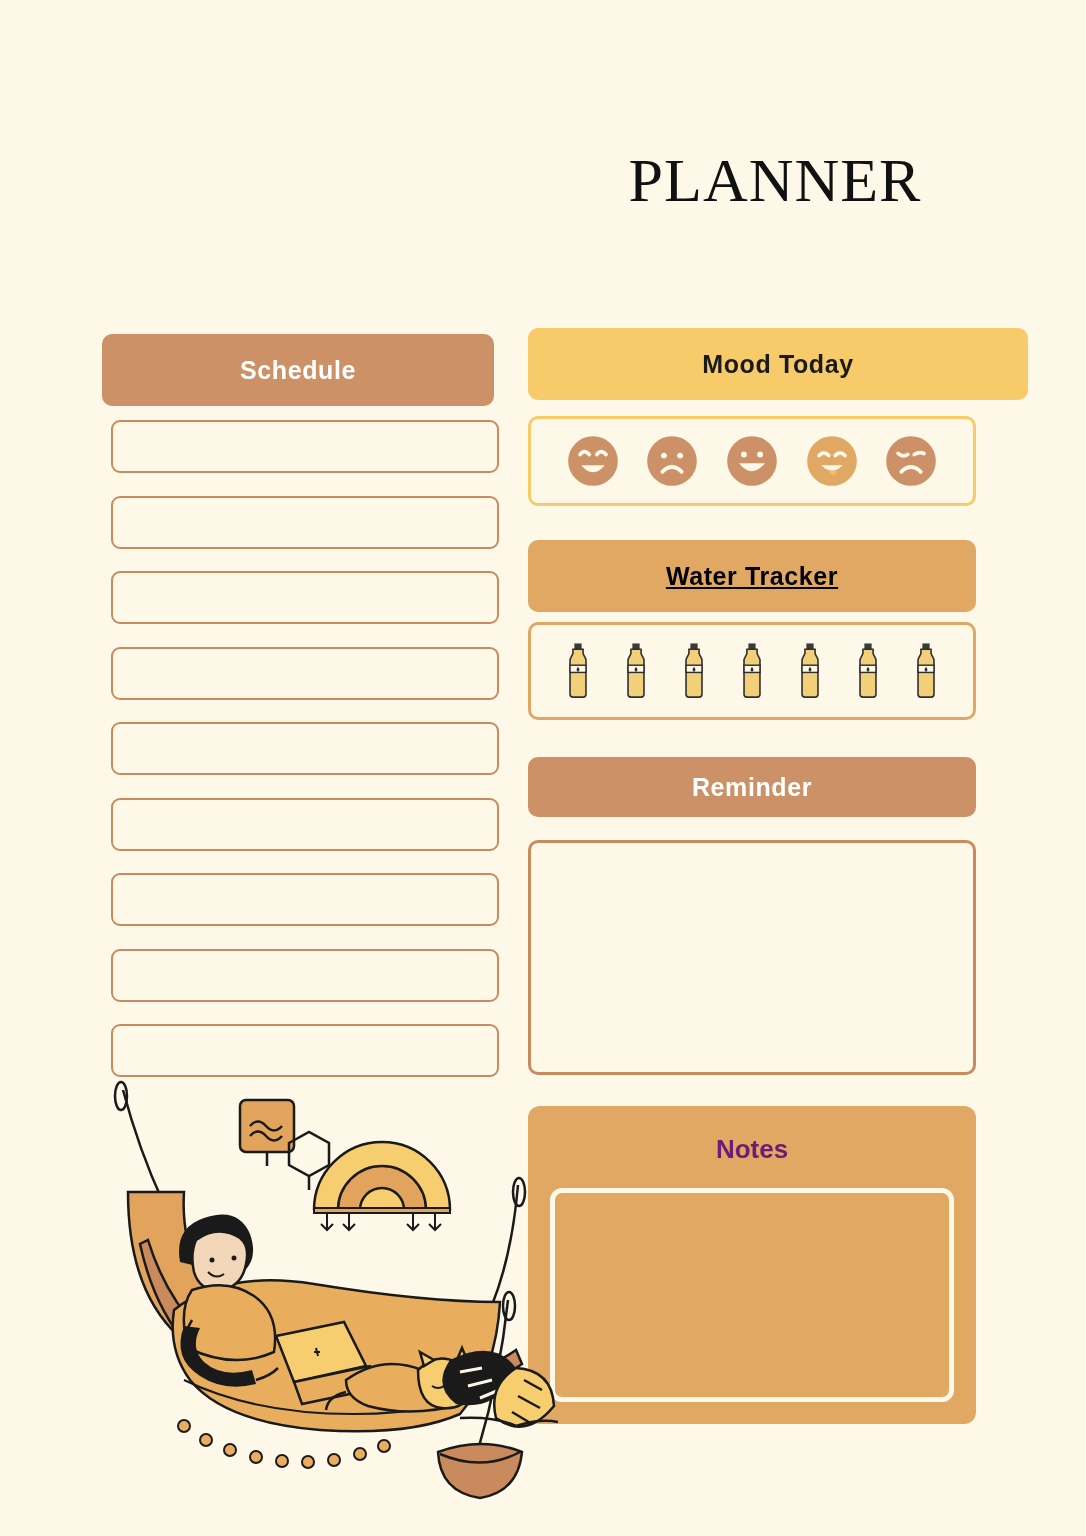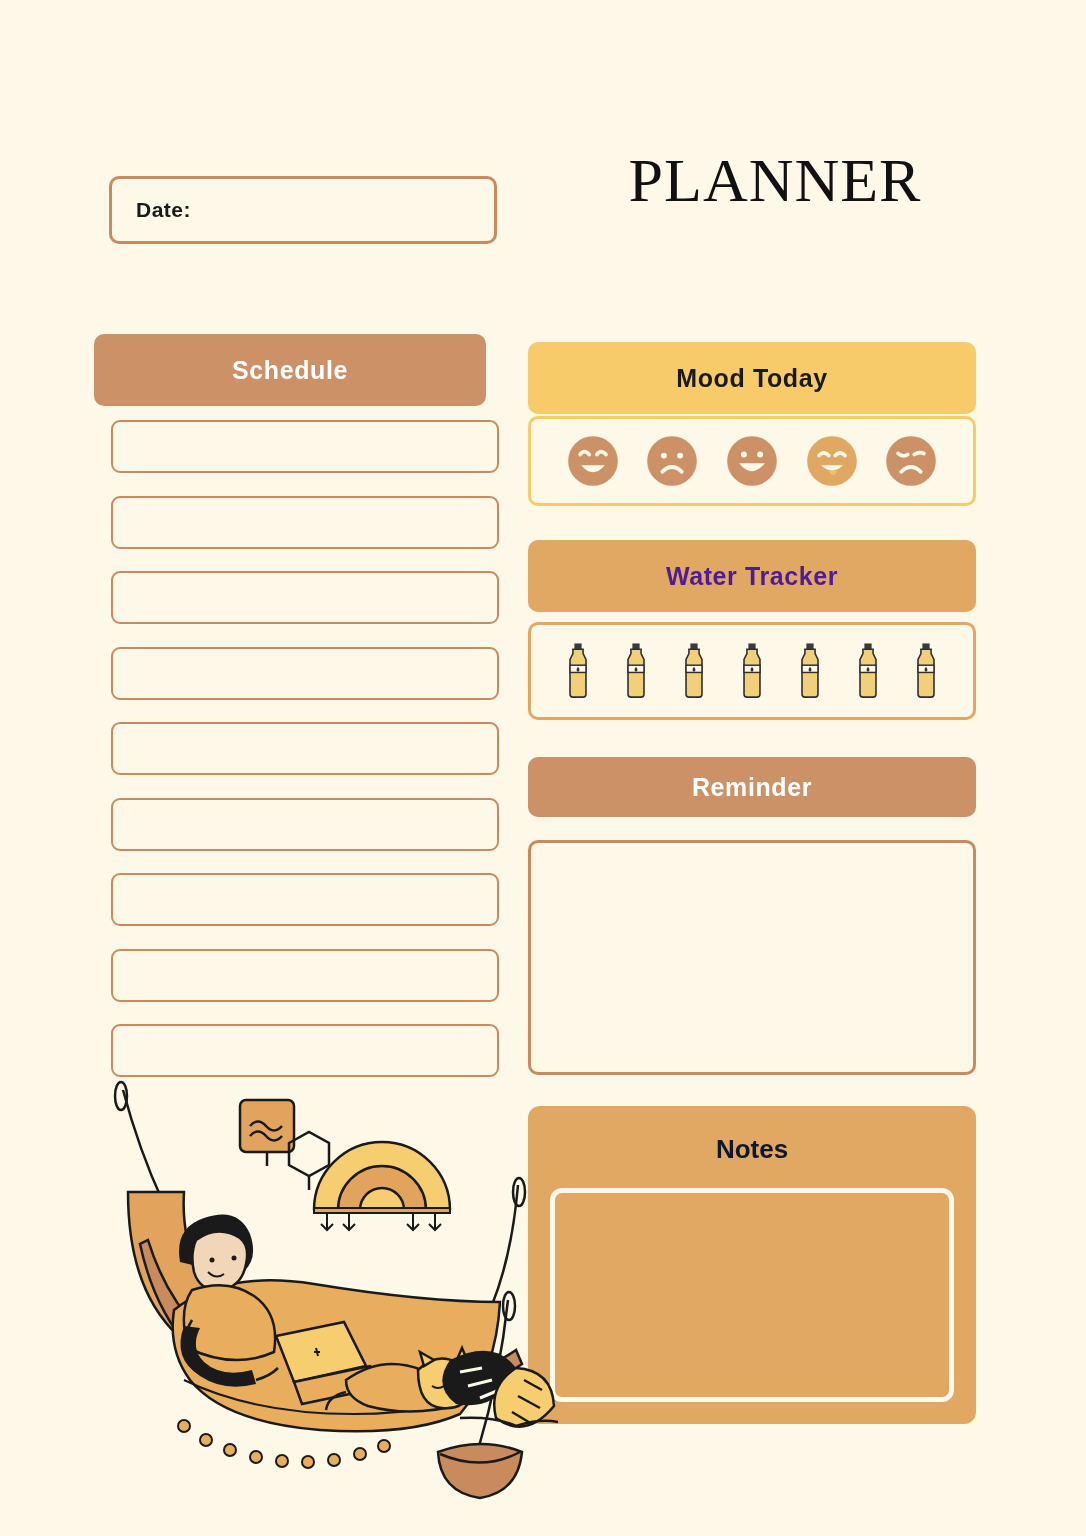"Date:" div { html: <div> <span>Date:</span> <span></span> </div> -> none }
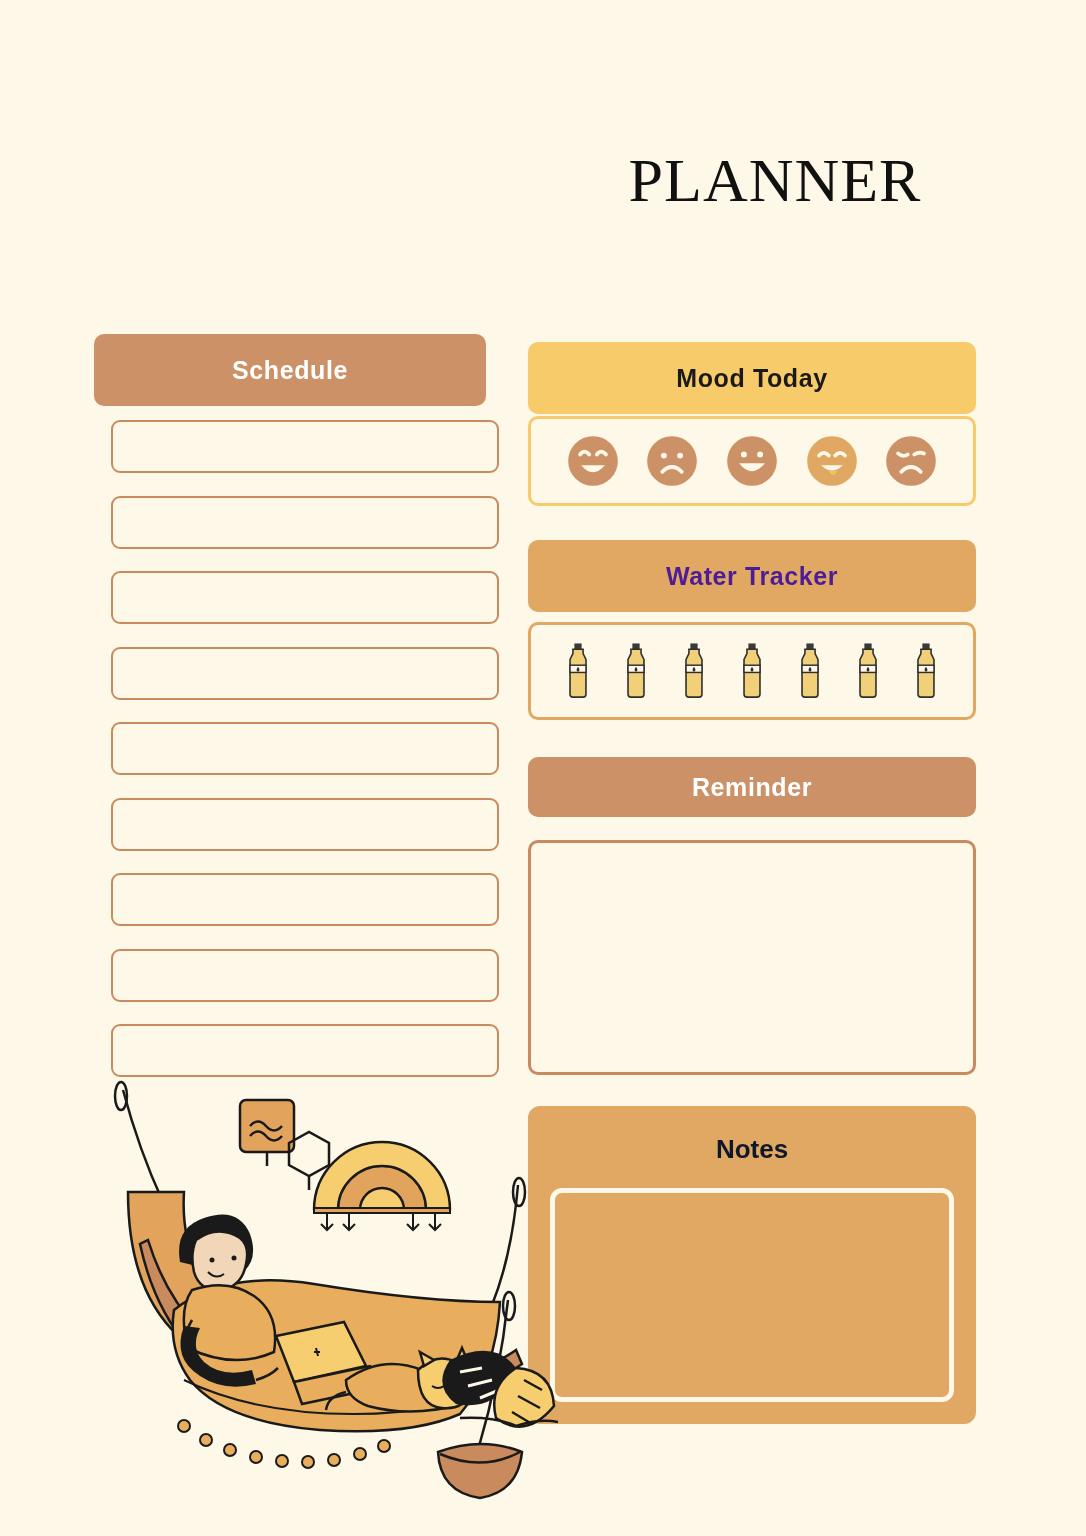"Schedule" #schedule-header { left: 94px -> 102px }
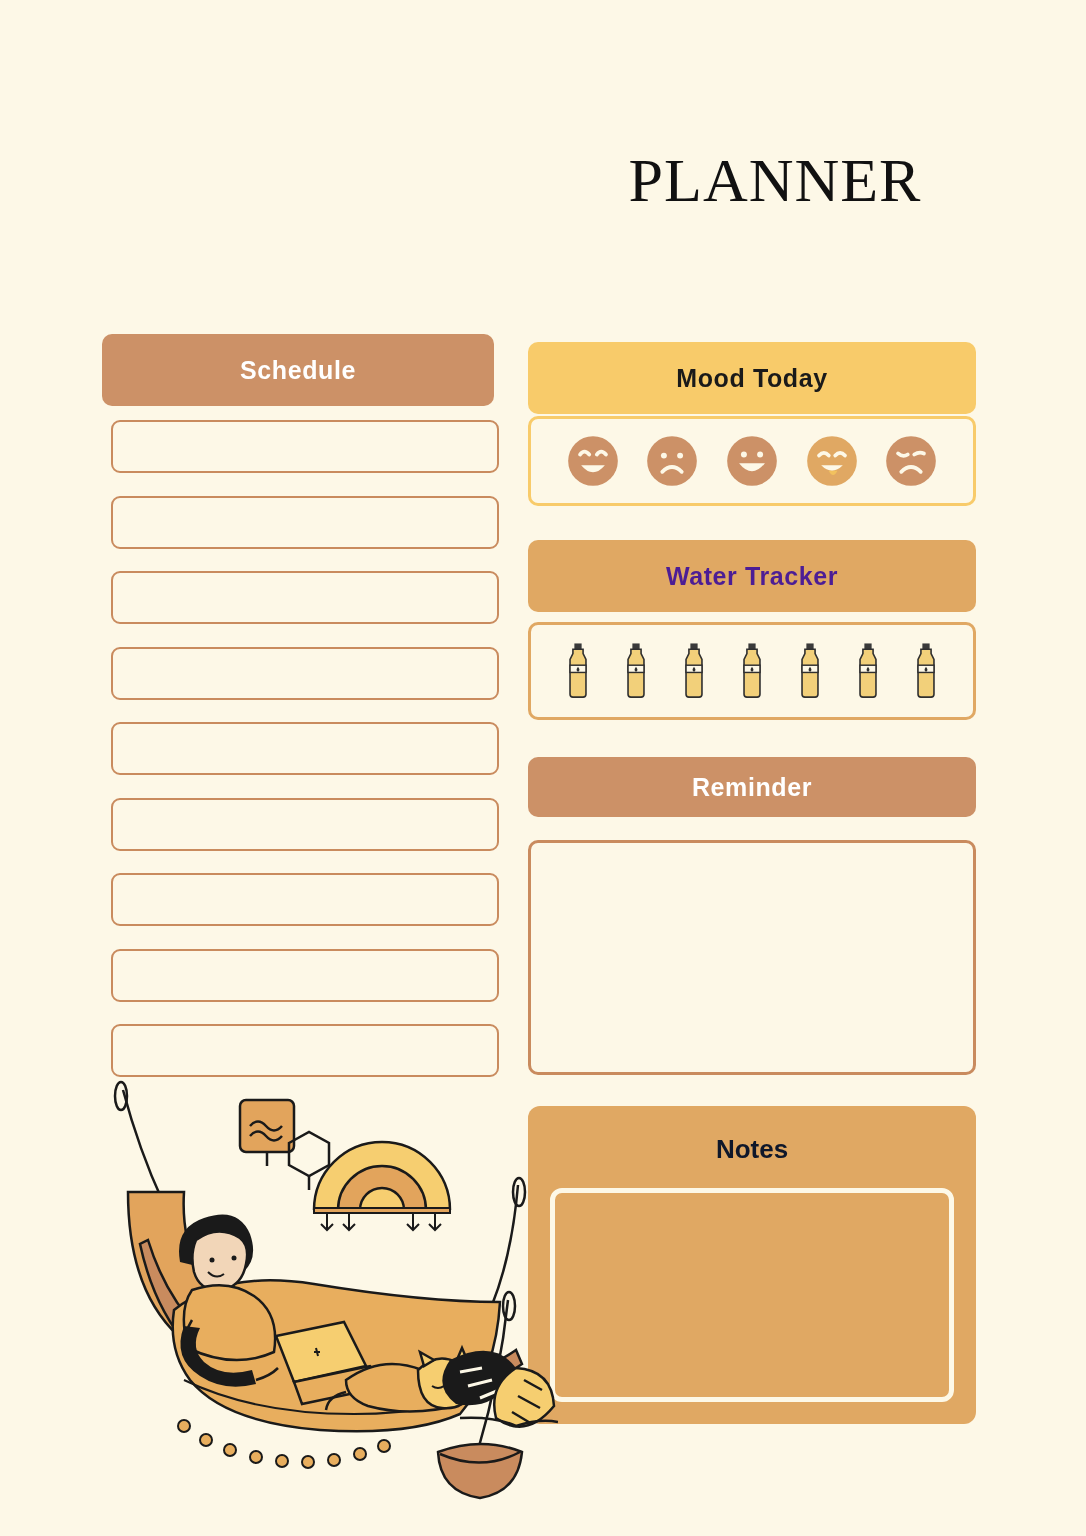"Mood Today" #mood-header { top: 342px -> 328px; width: 448px -> 500px }
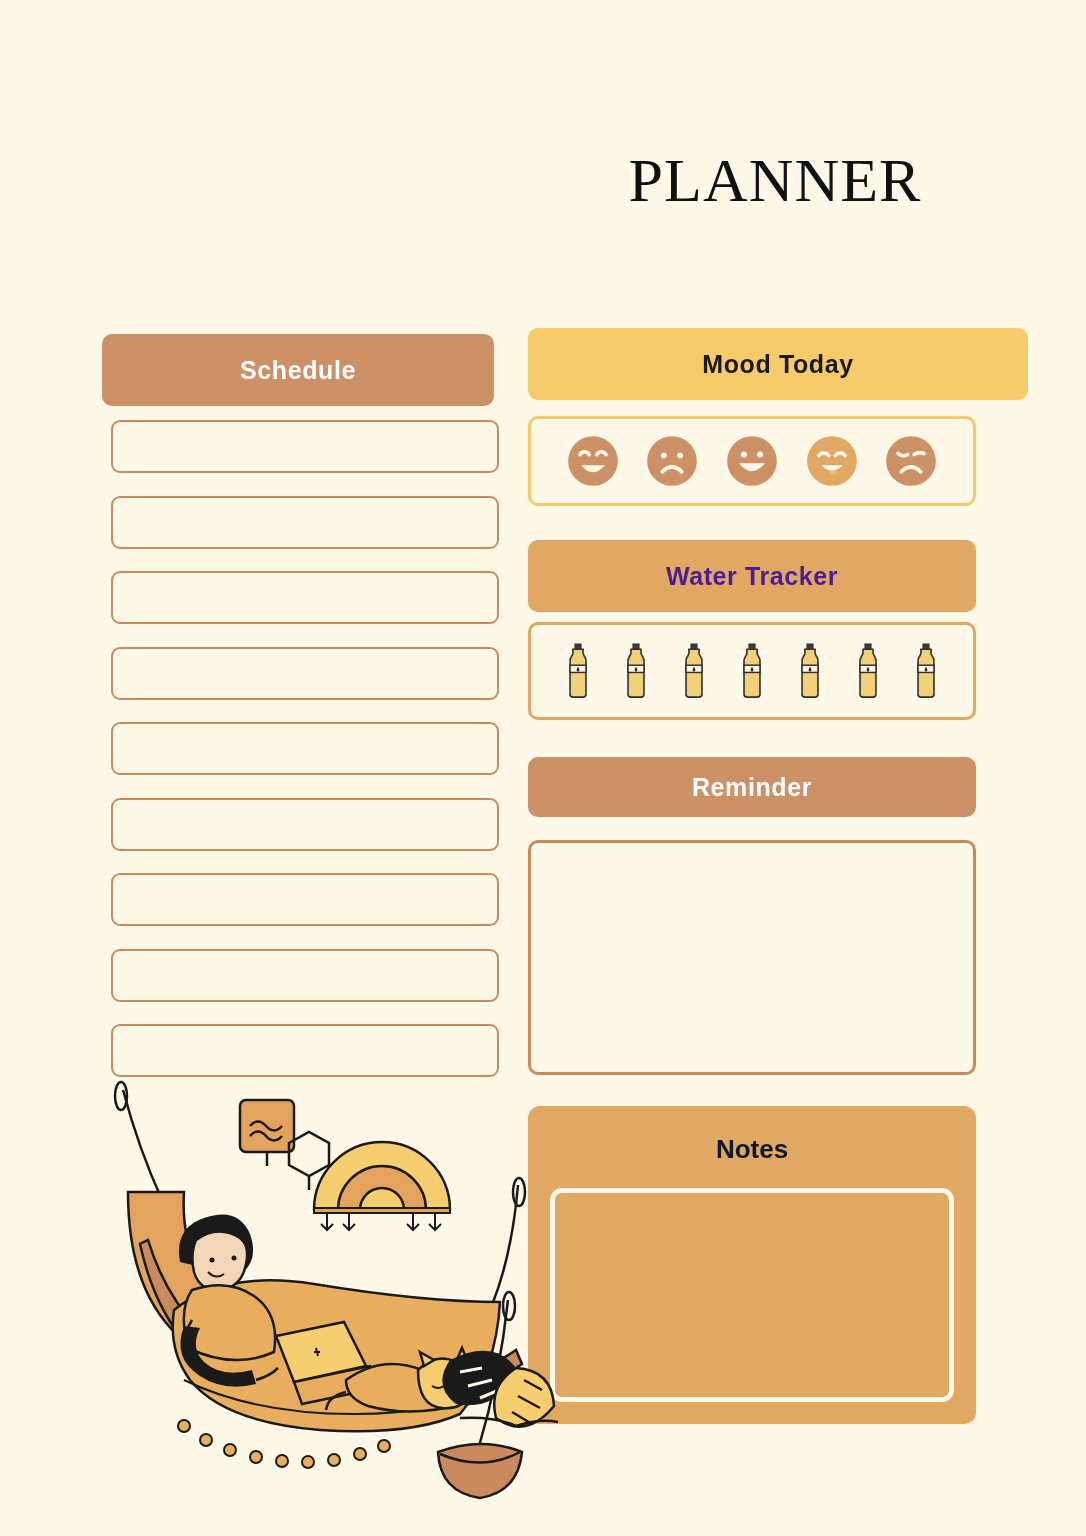"Water Tracker" .hdr.tan { color: #4c1d95 -> #000000; text-decoration: none -> underline }
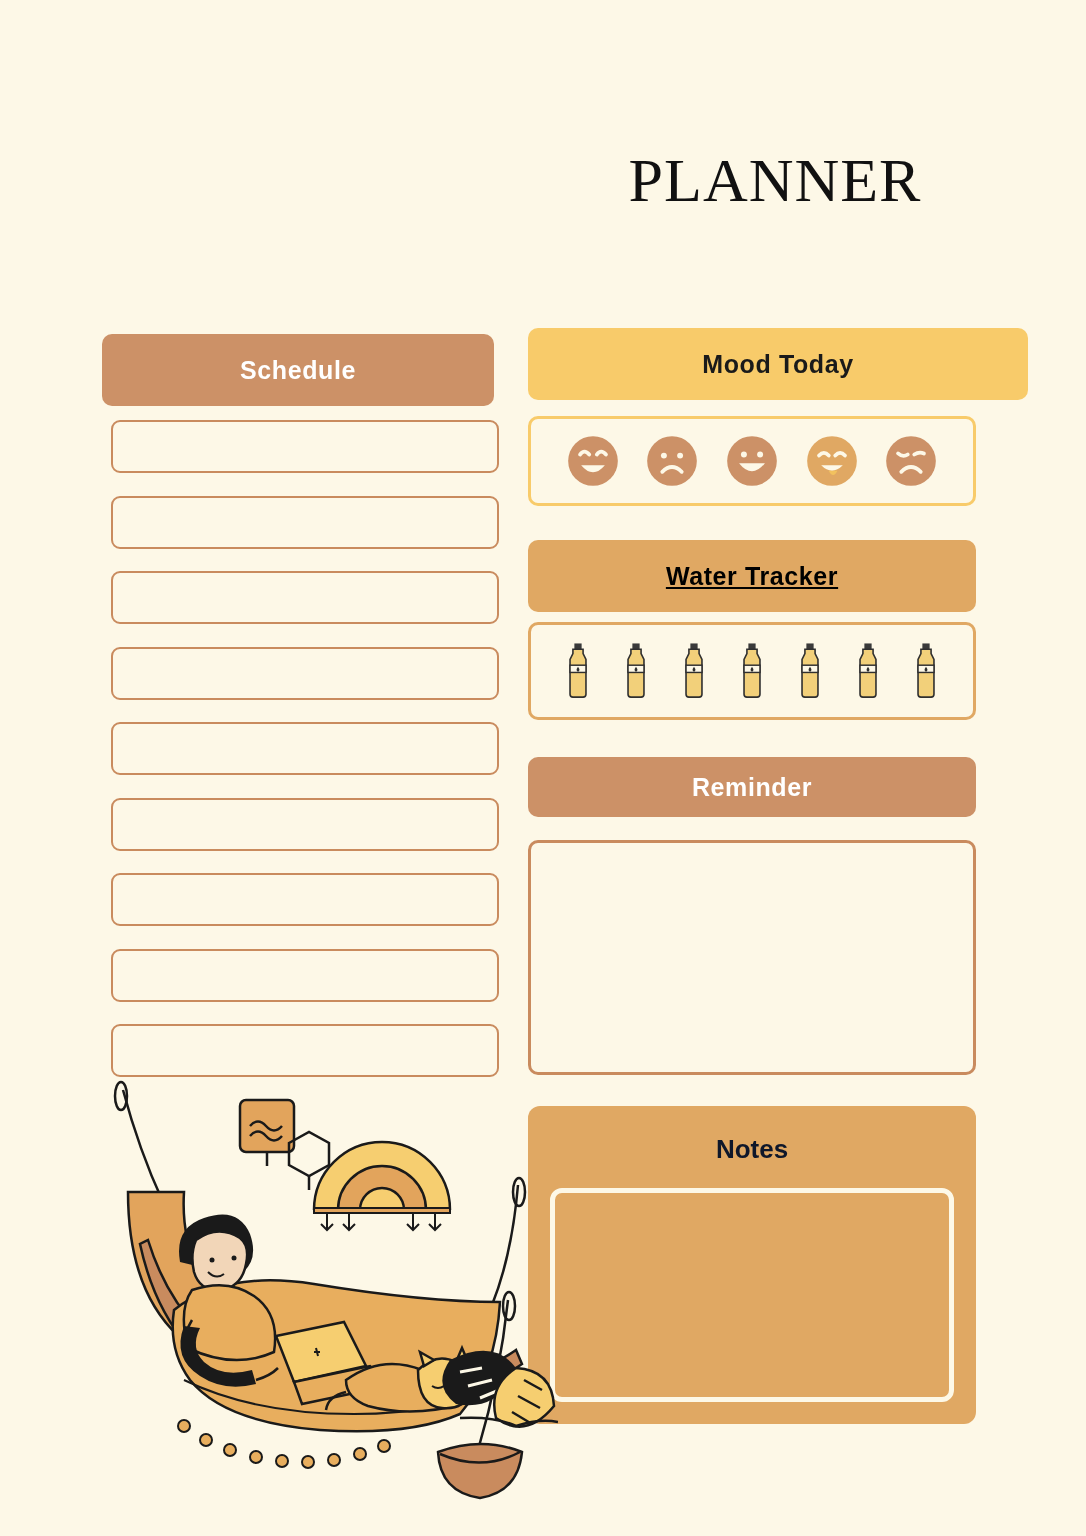"Notes" #notes-title { color: #0f172a -> #701a75 }
